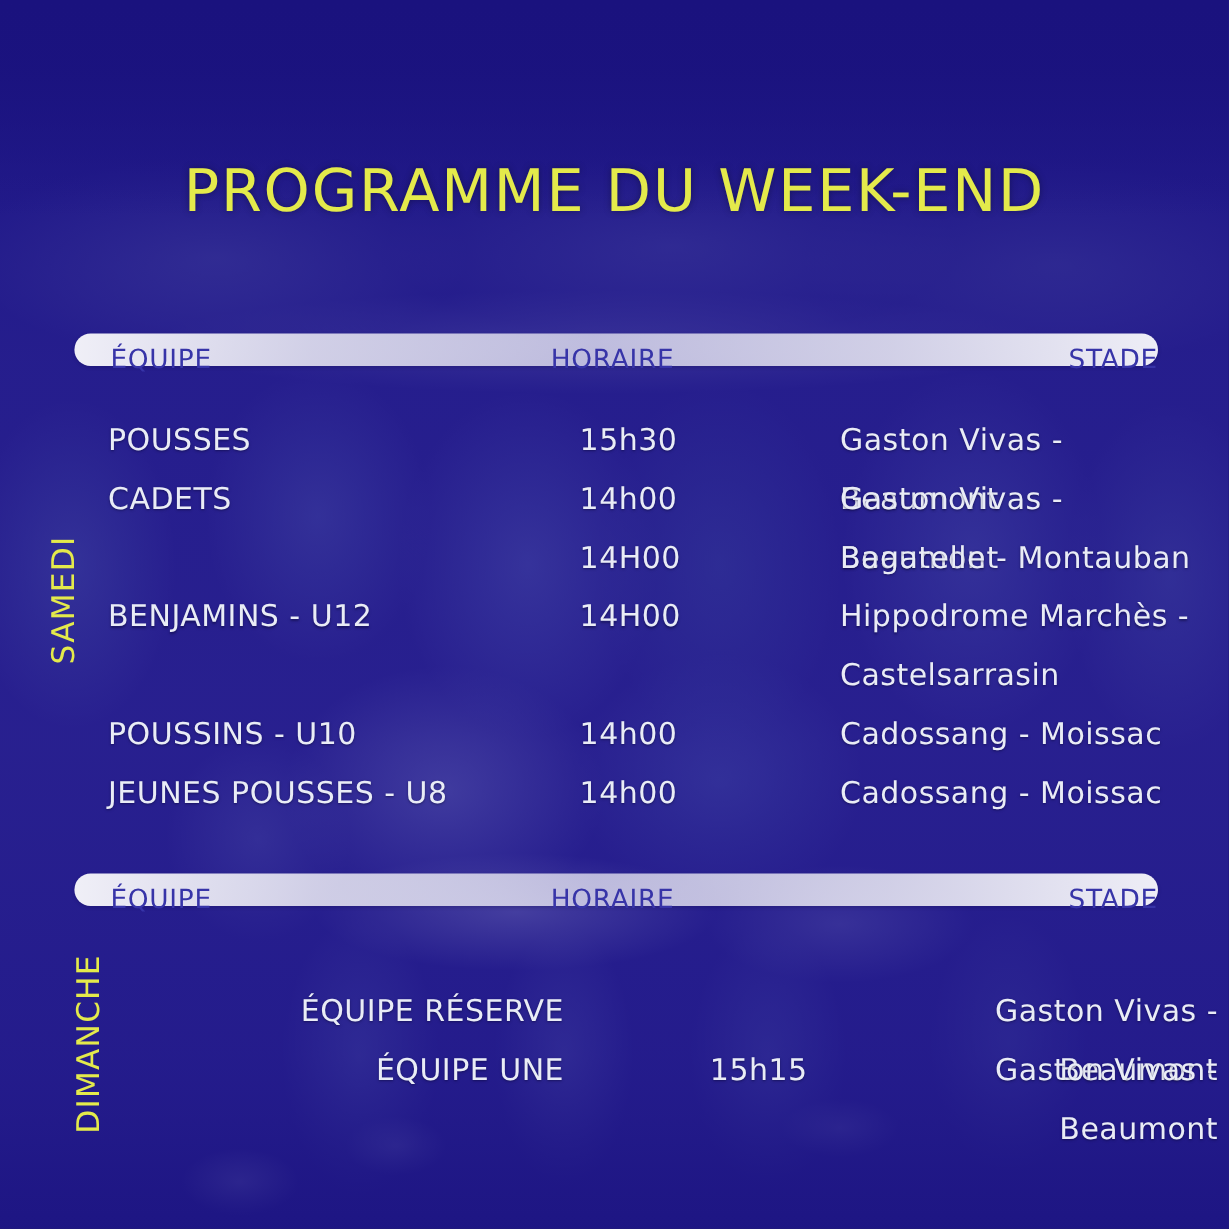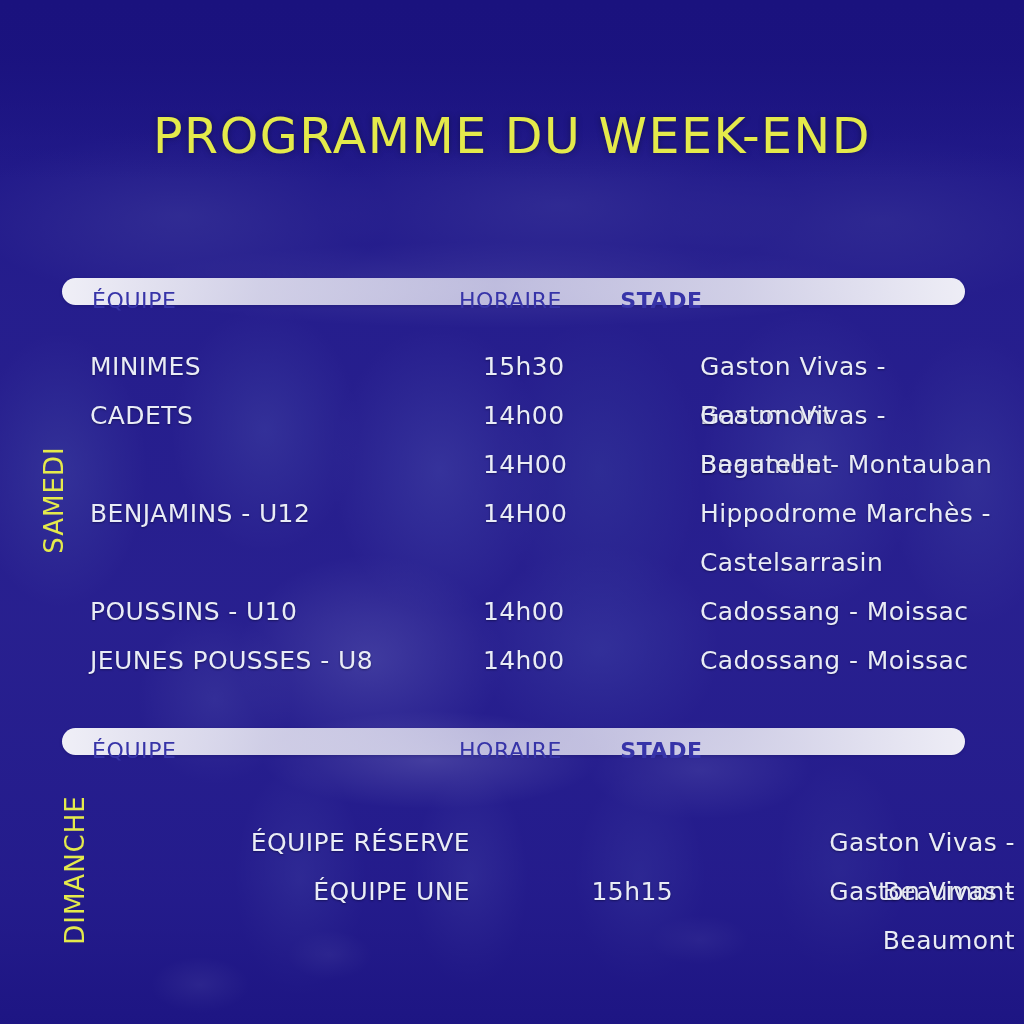"PROGRAMME DU WEEK-END" .title { top: 108px -> 131px }
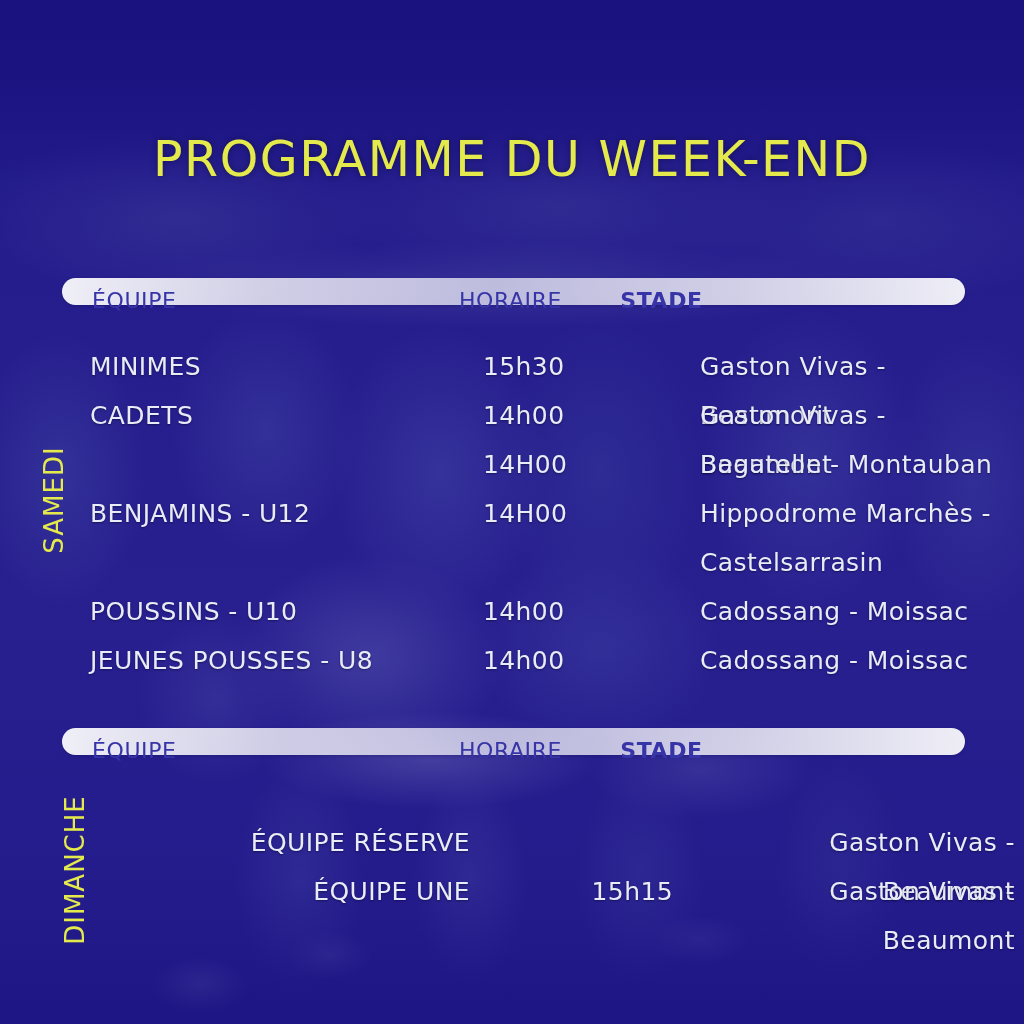"STADE" .hcell-venue { font-weight: bold -> none; text-align: center -> right }
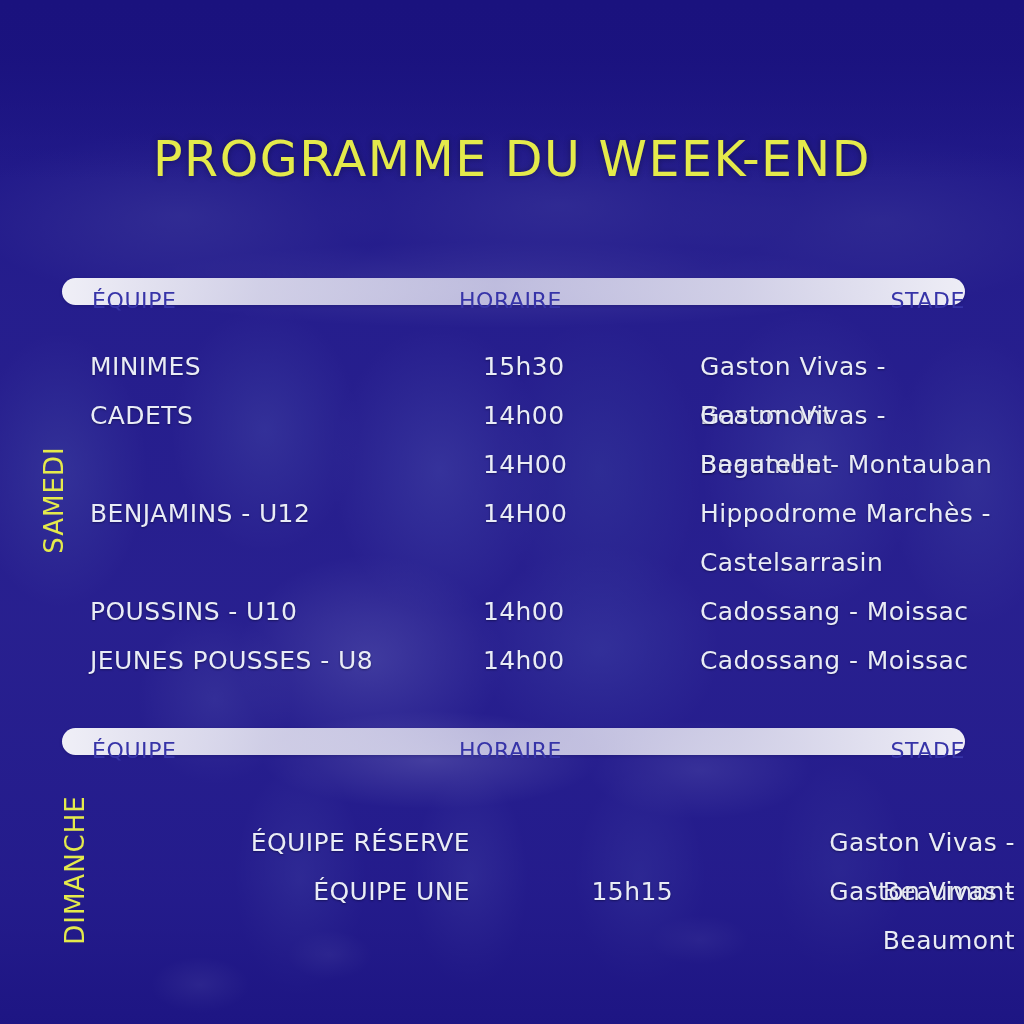"MINIMES" div.cell { text: MINIMES -> POUSSES }
